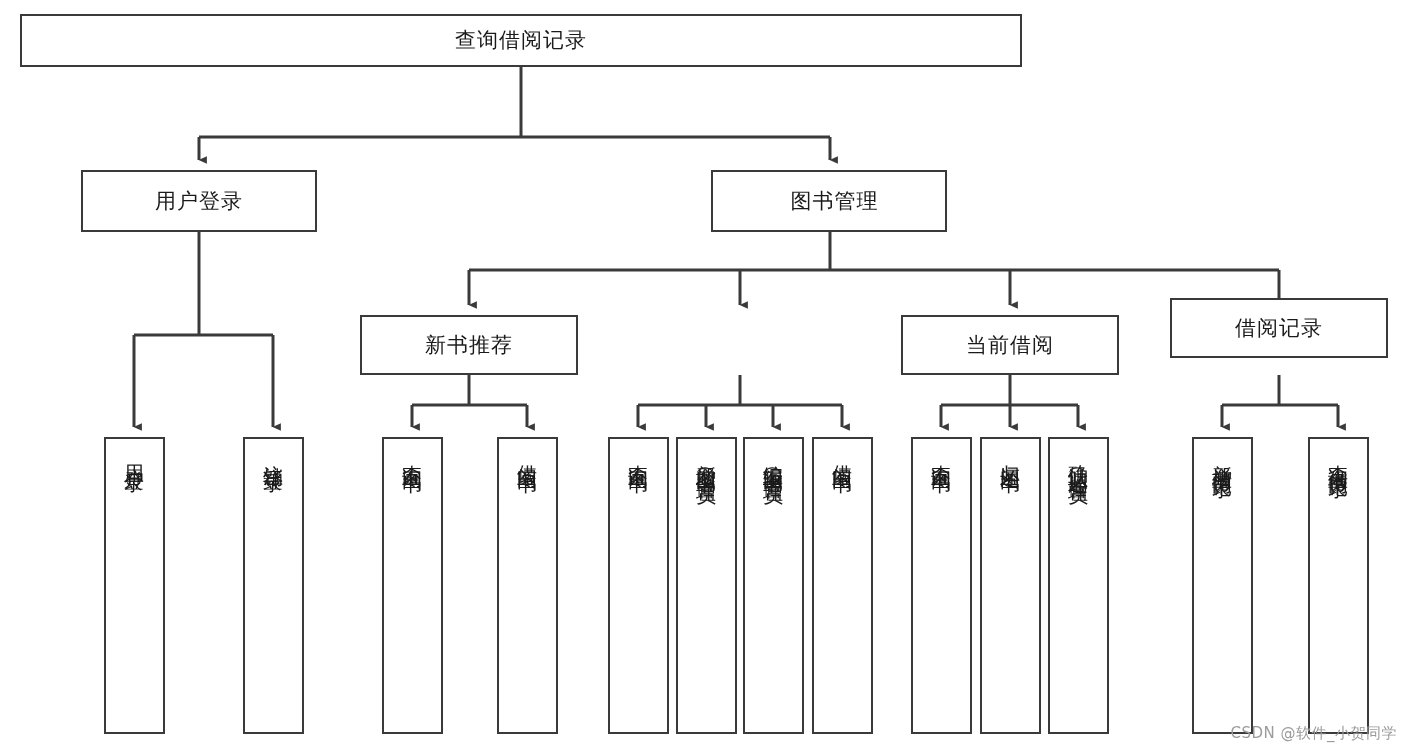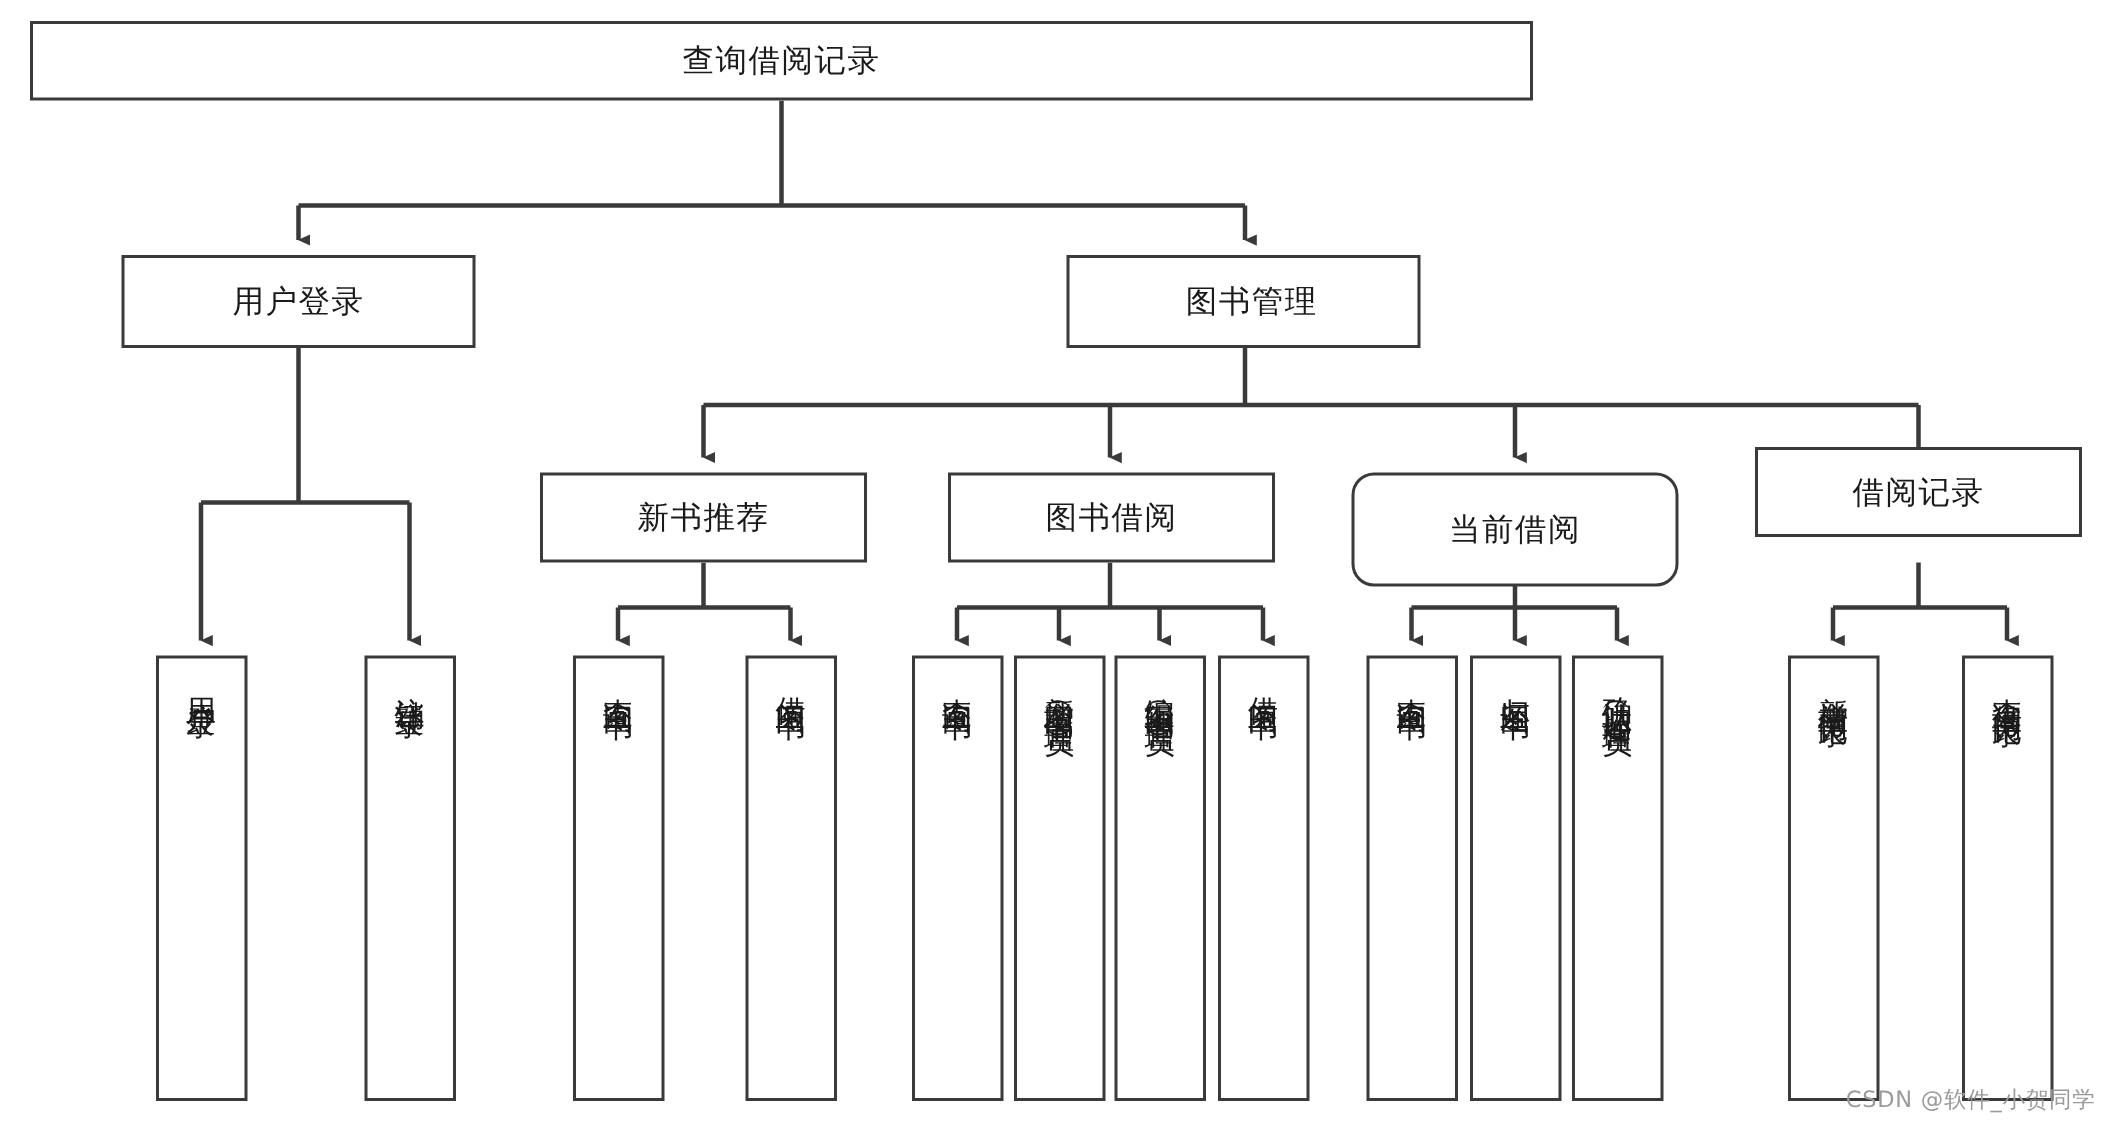"图书借阅" div.node { html: <div> <span>图书借阅</span> </div> -> none }
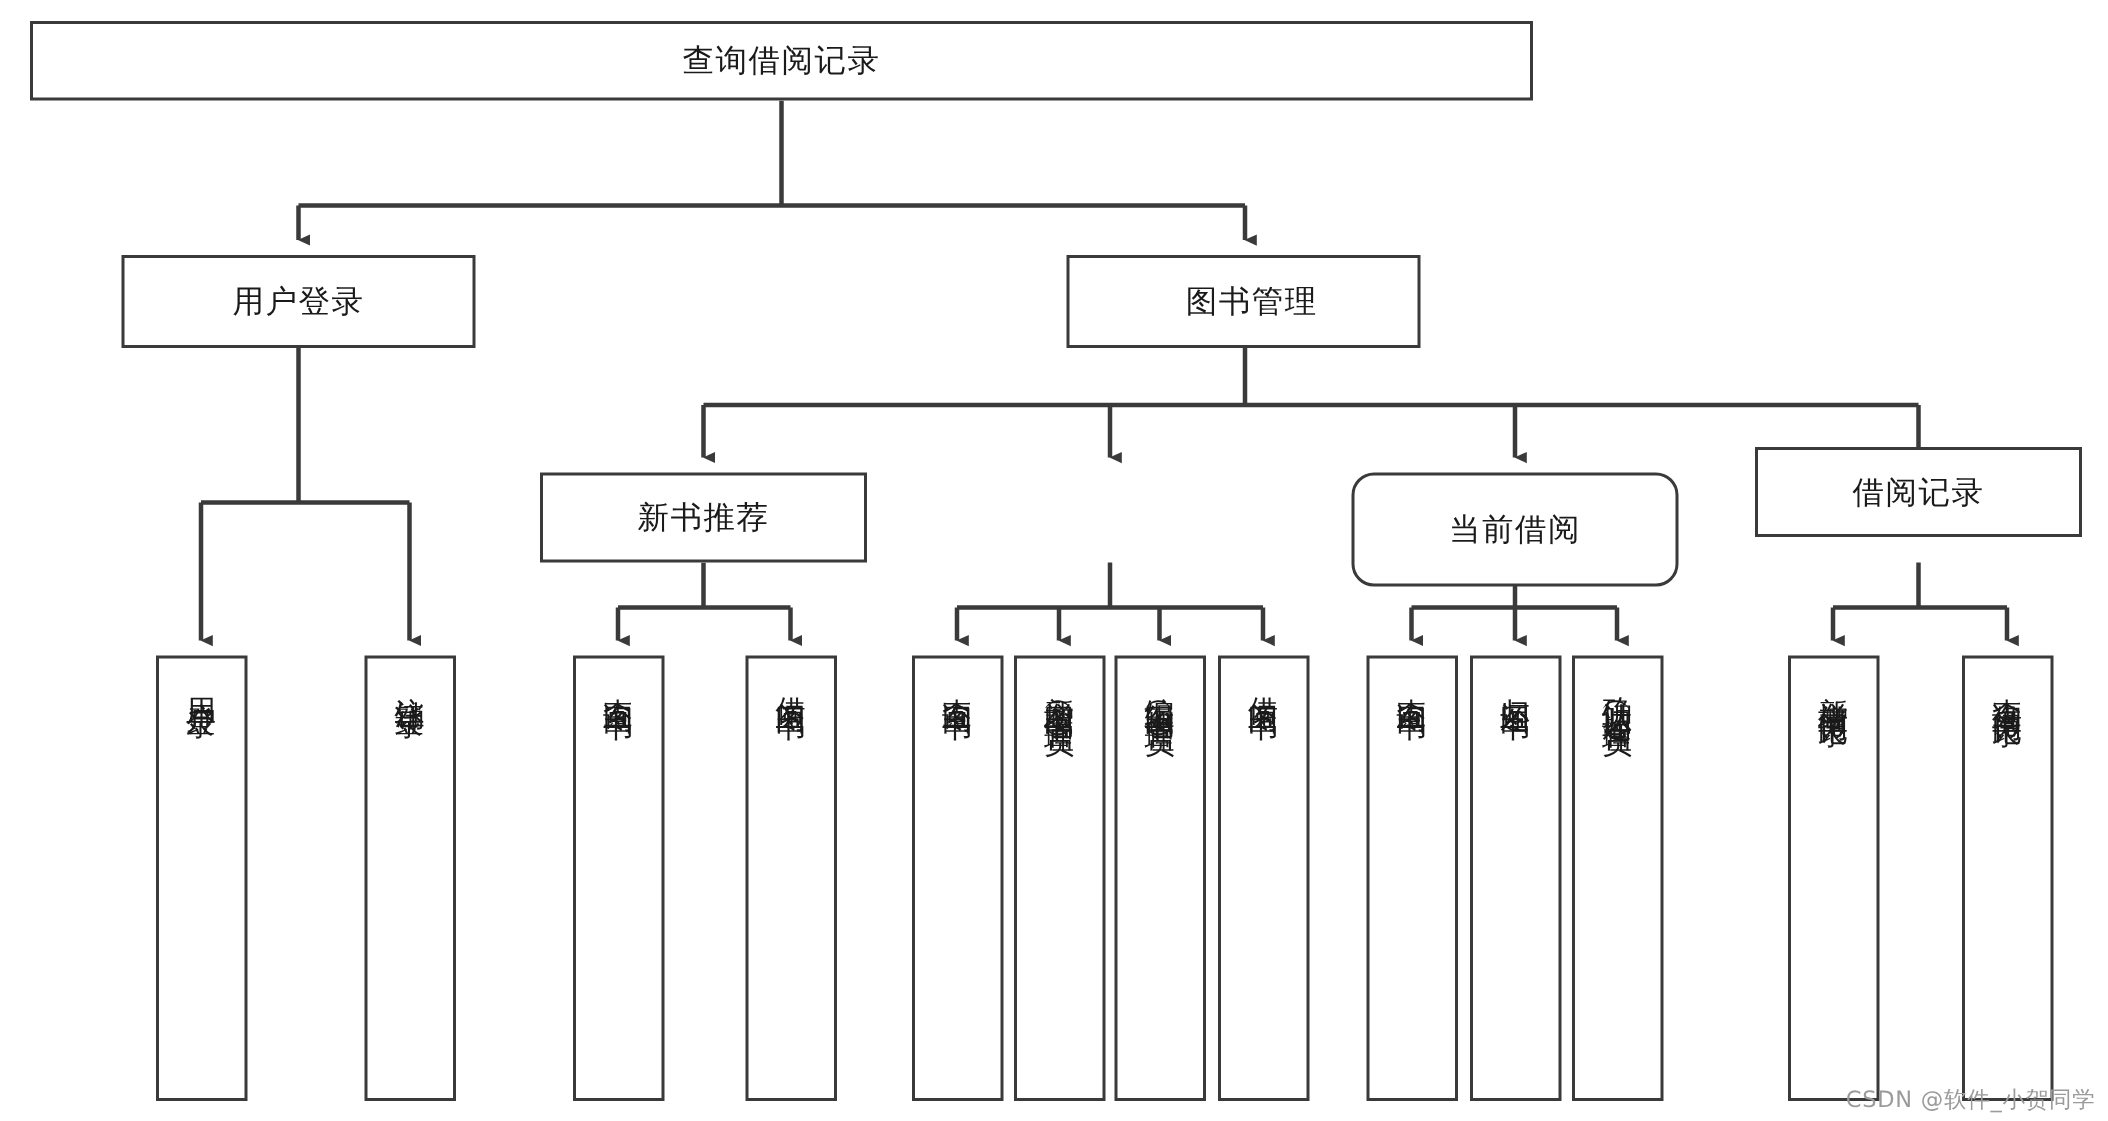"当前借阅" div.node { border-radius: 15px -> none; height: 76px -> 60px }
